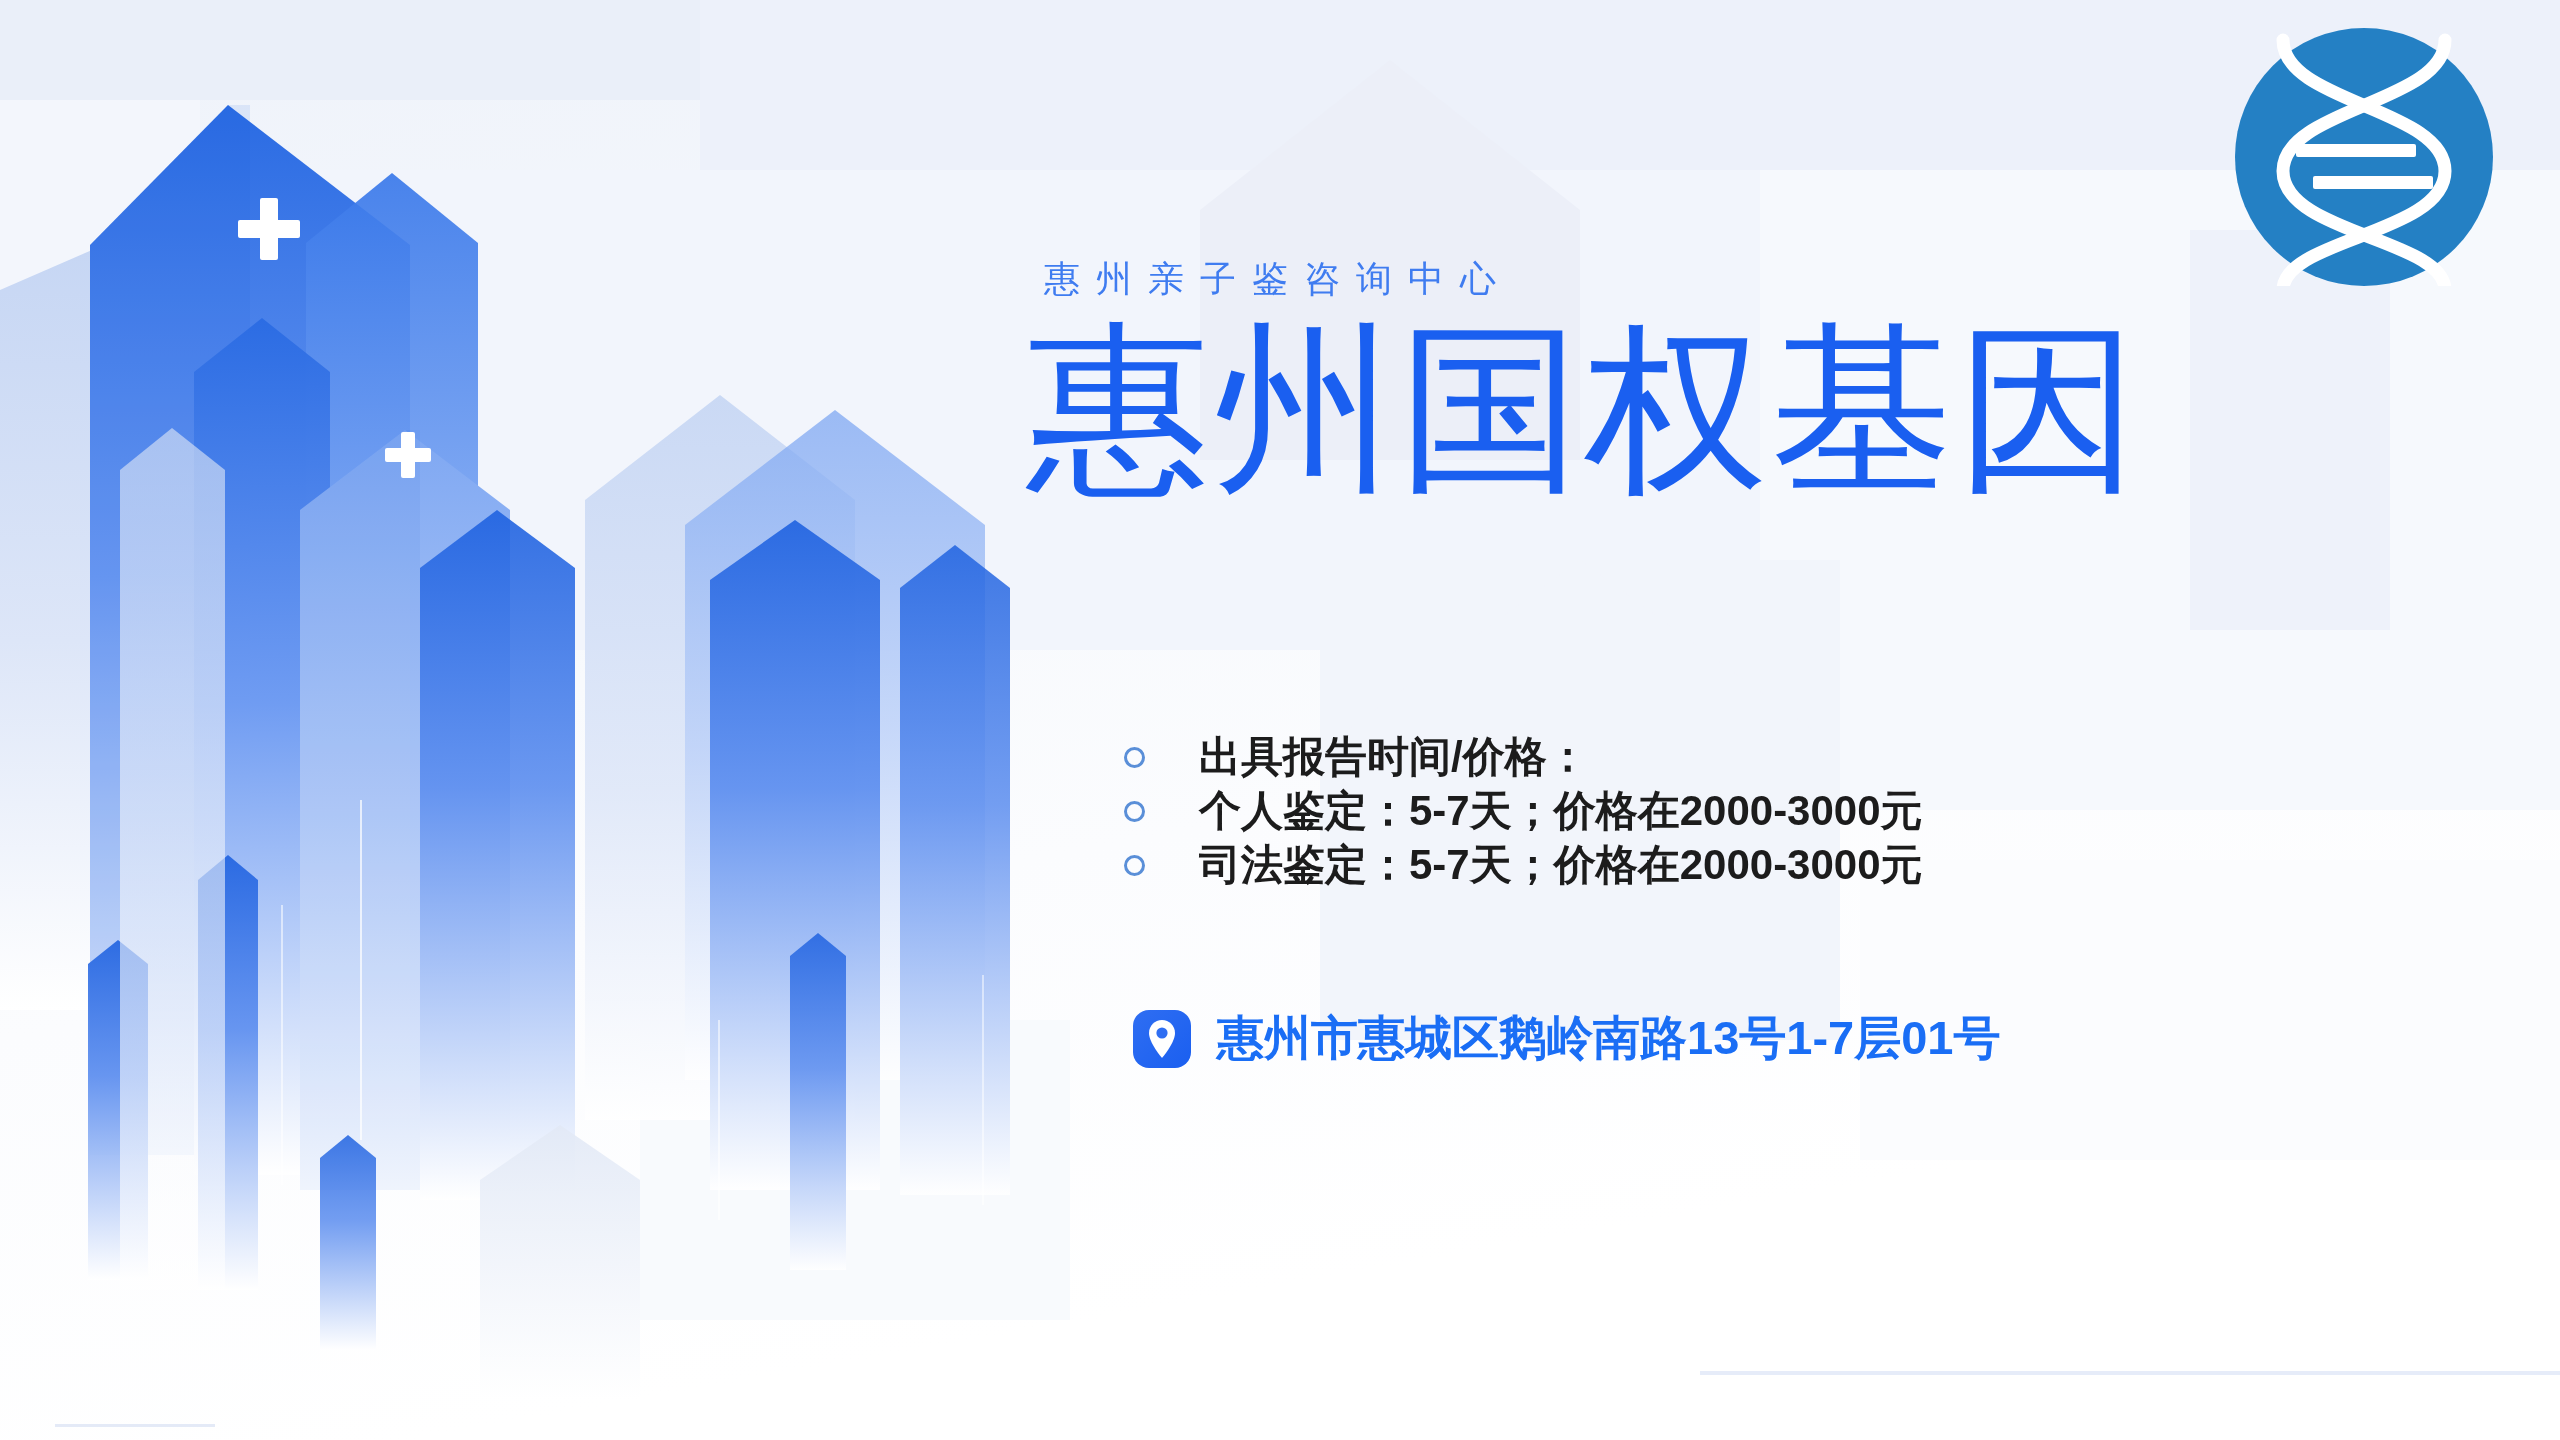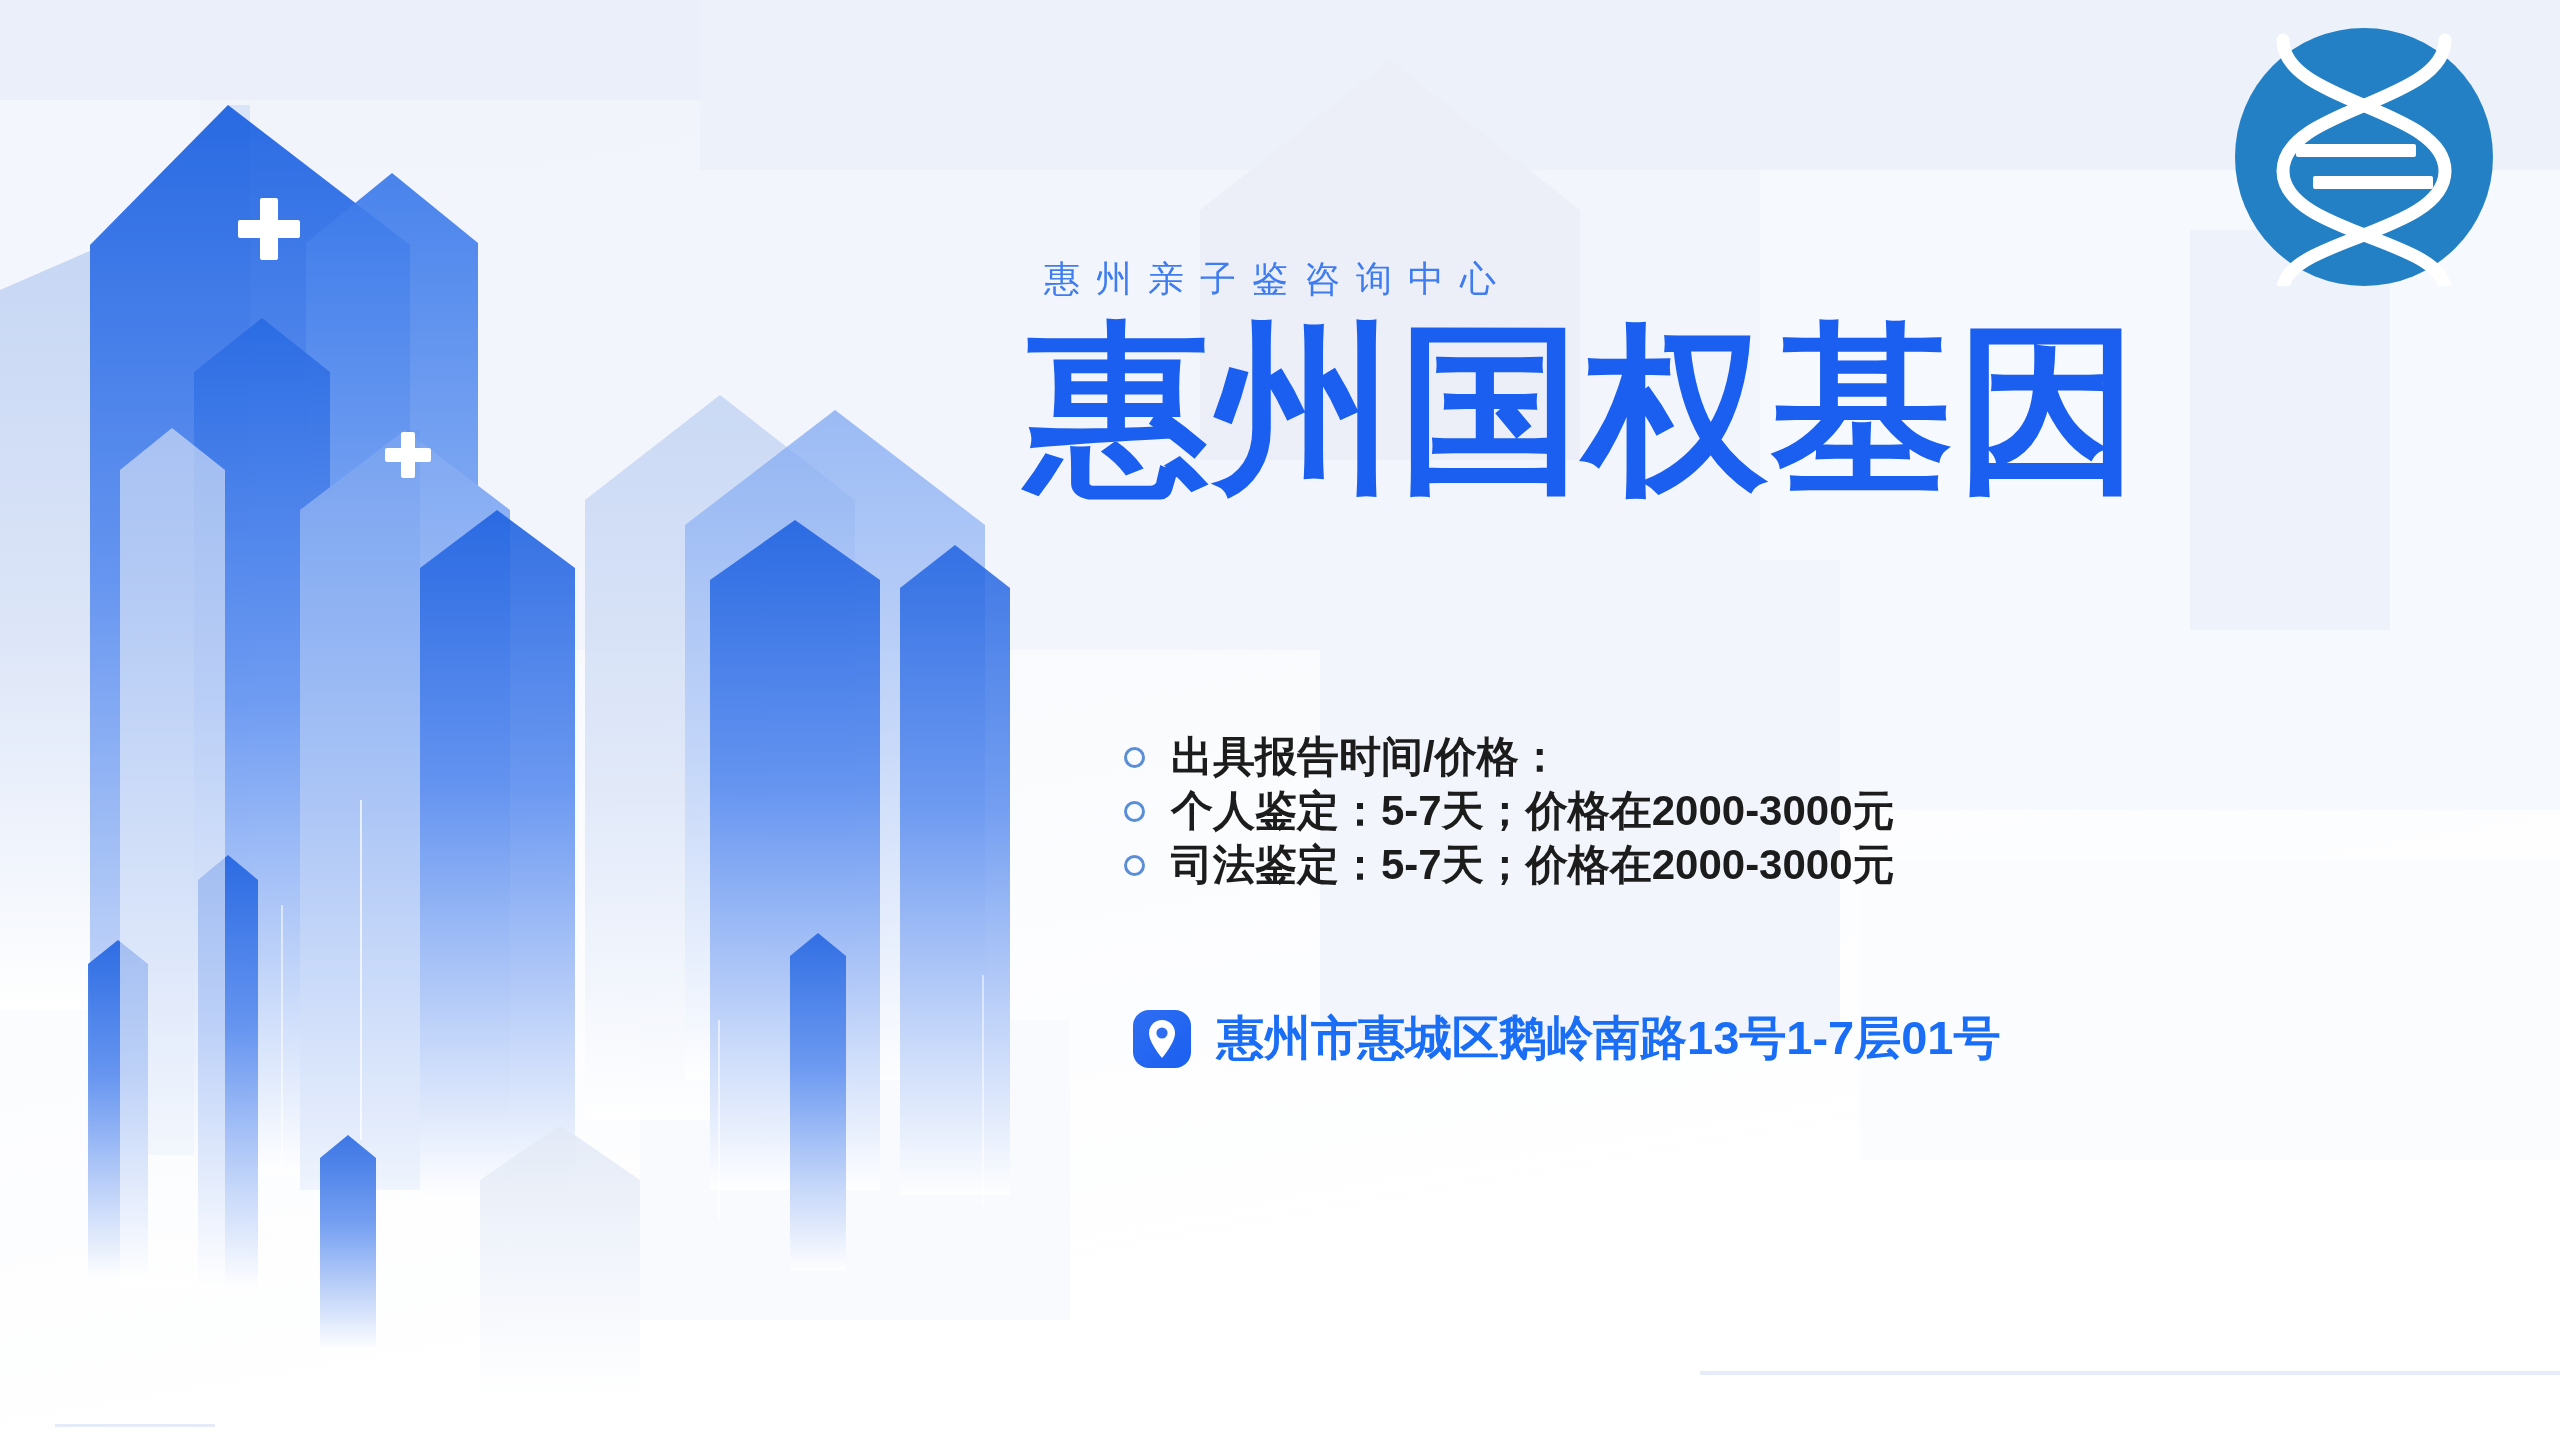"惠州国权基因" #title { font-weight: 700 -> 400 }
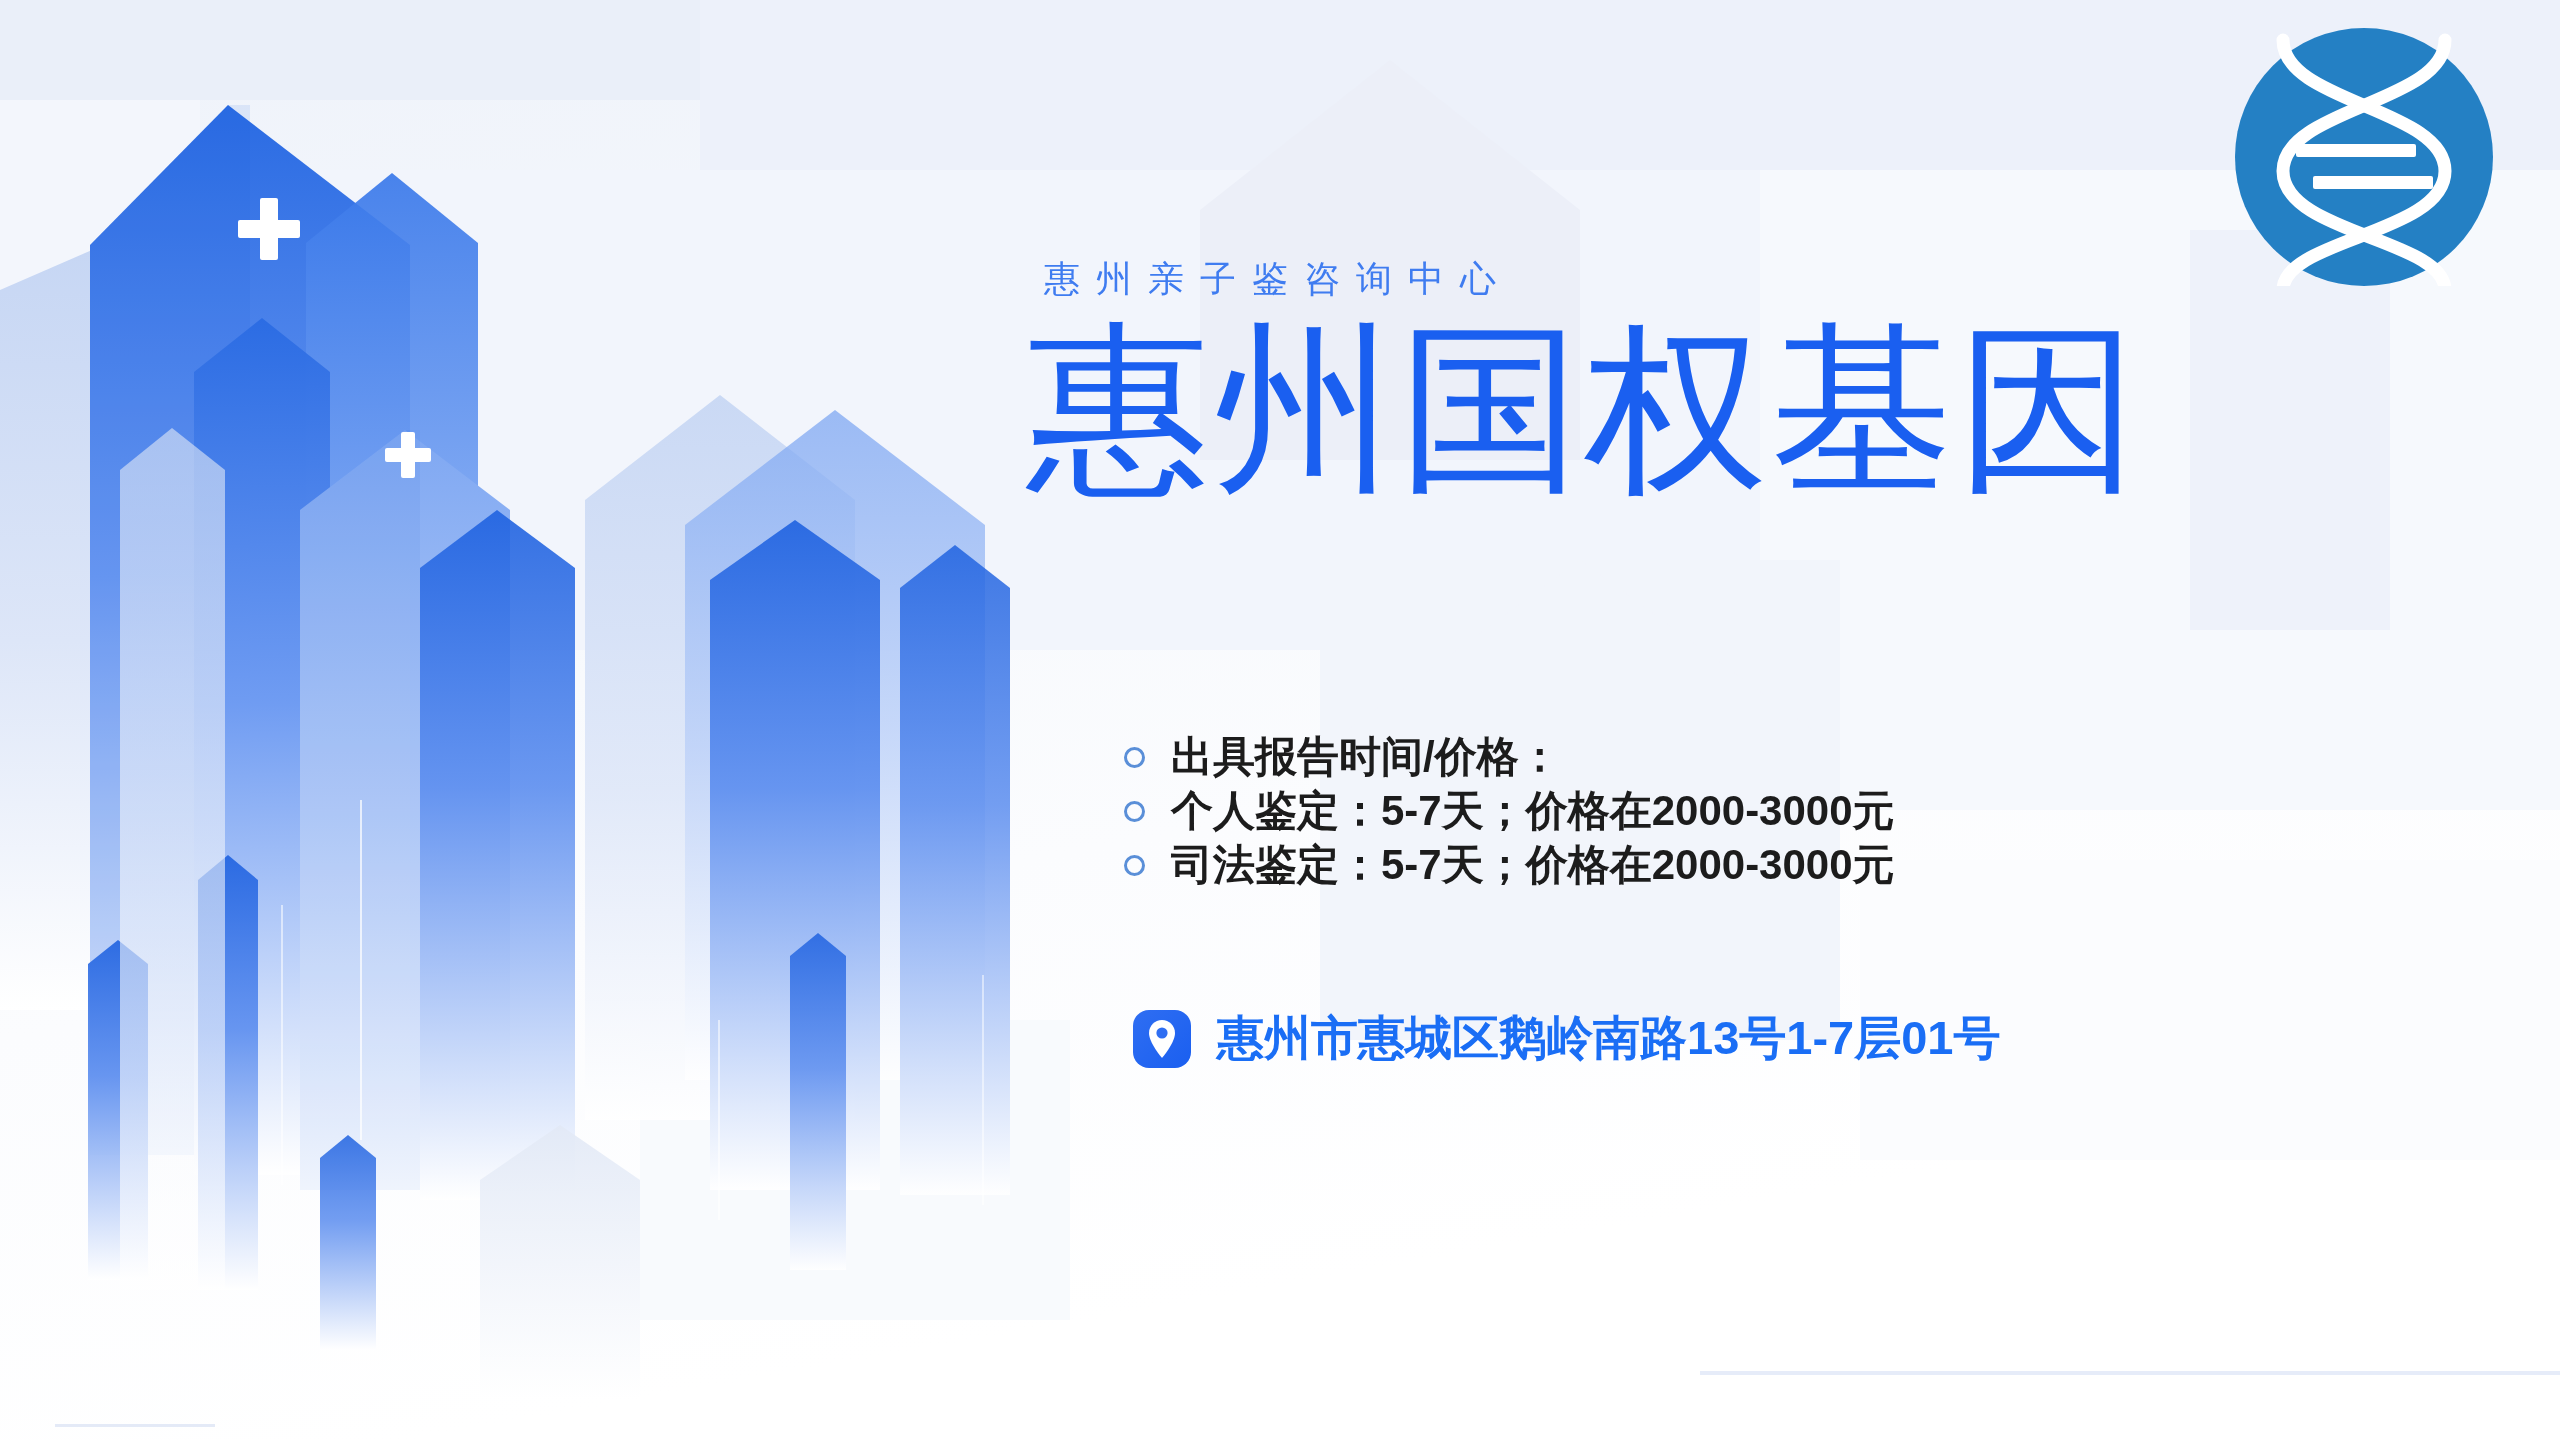"出具报告时间/价格：" .bullet-row { gap: none -> 28px }
